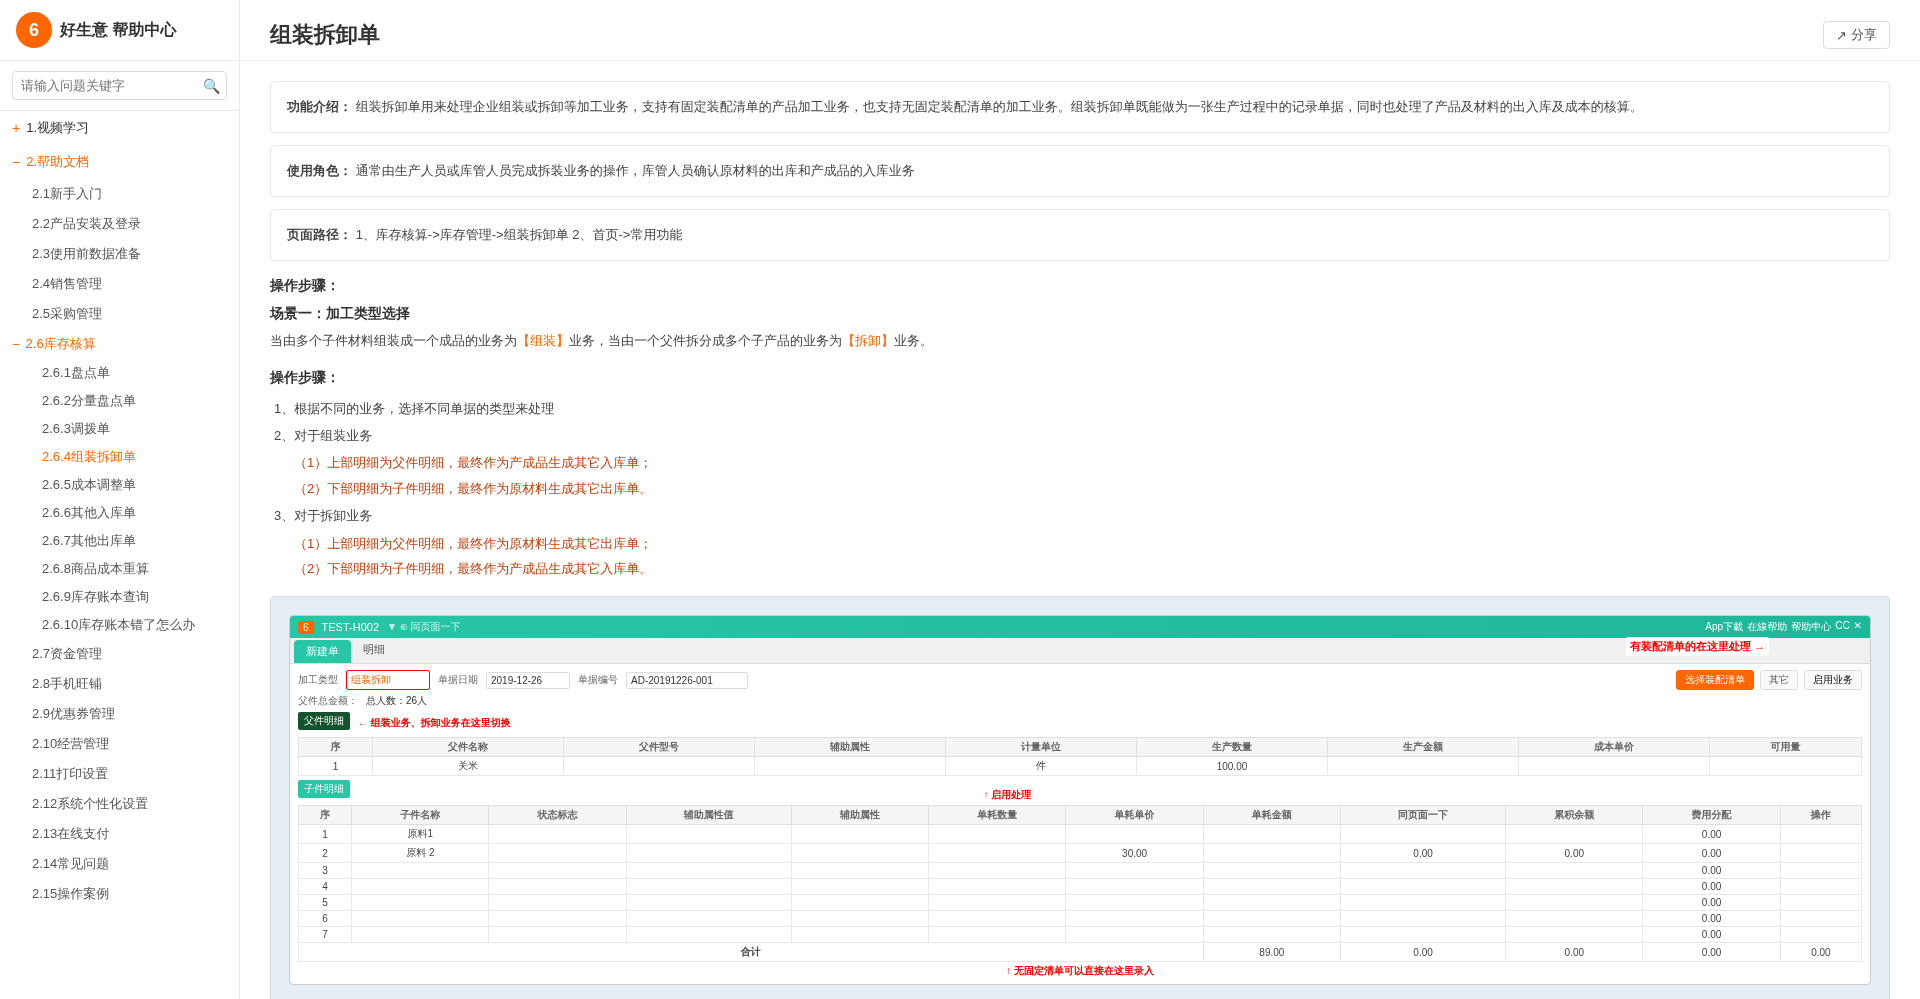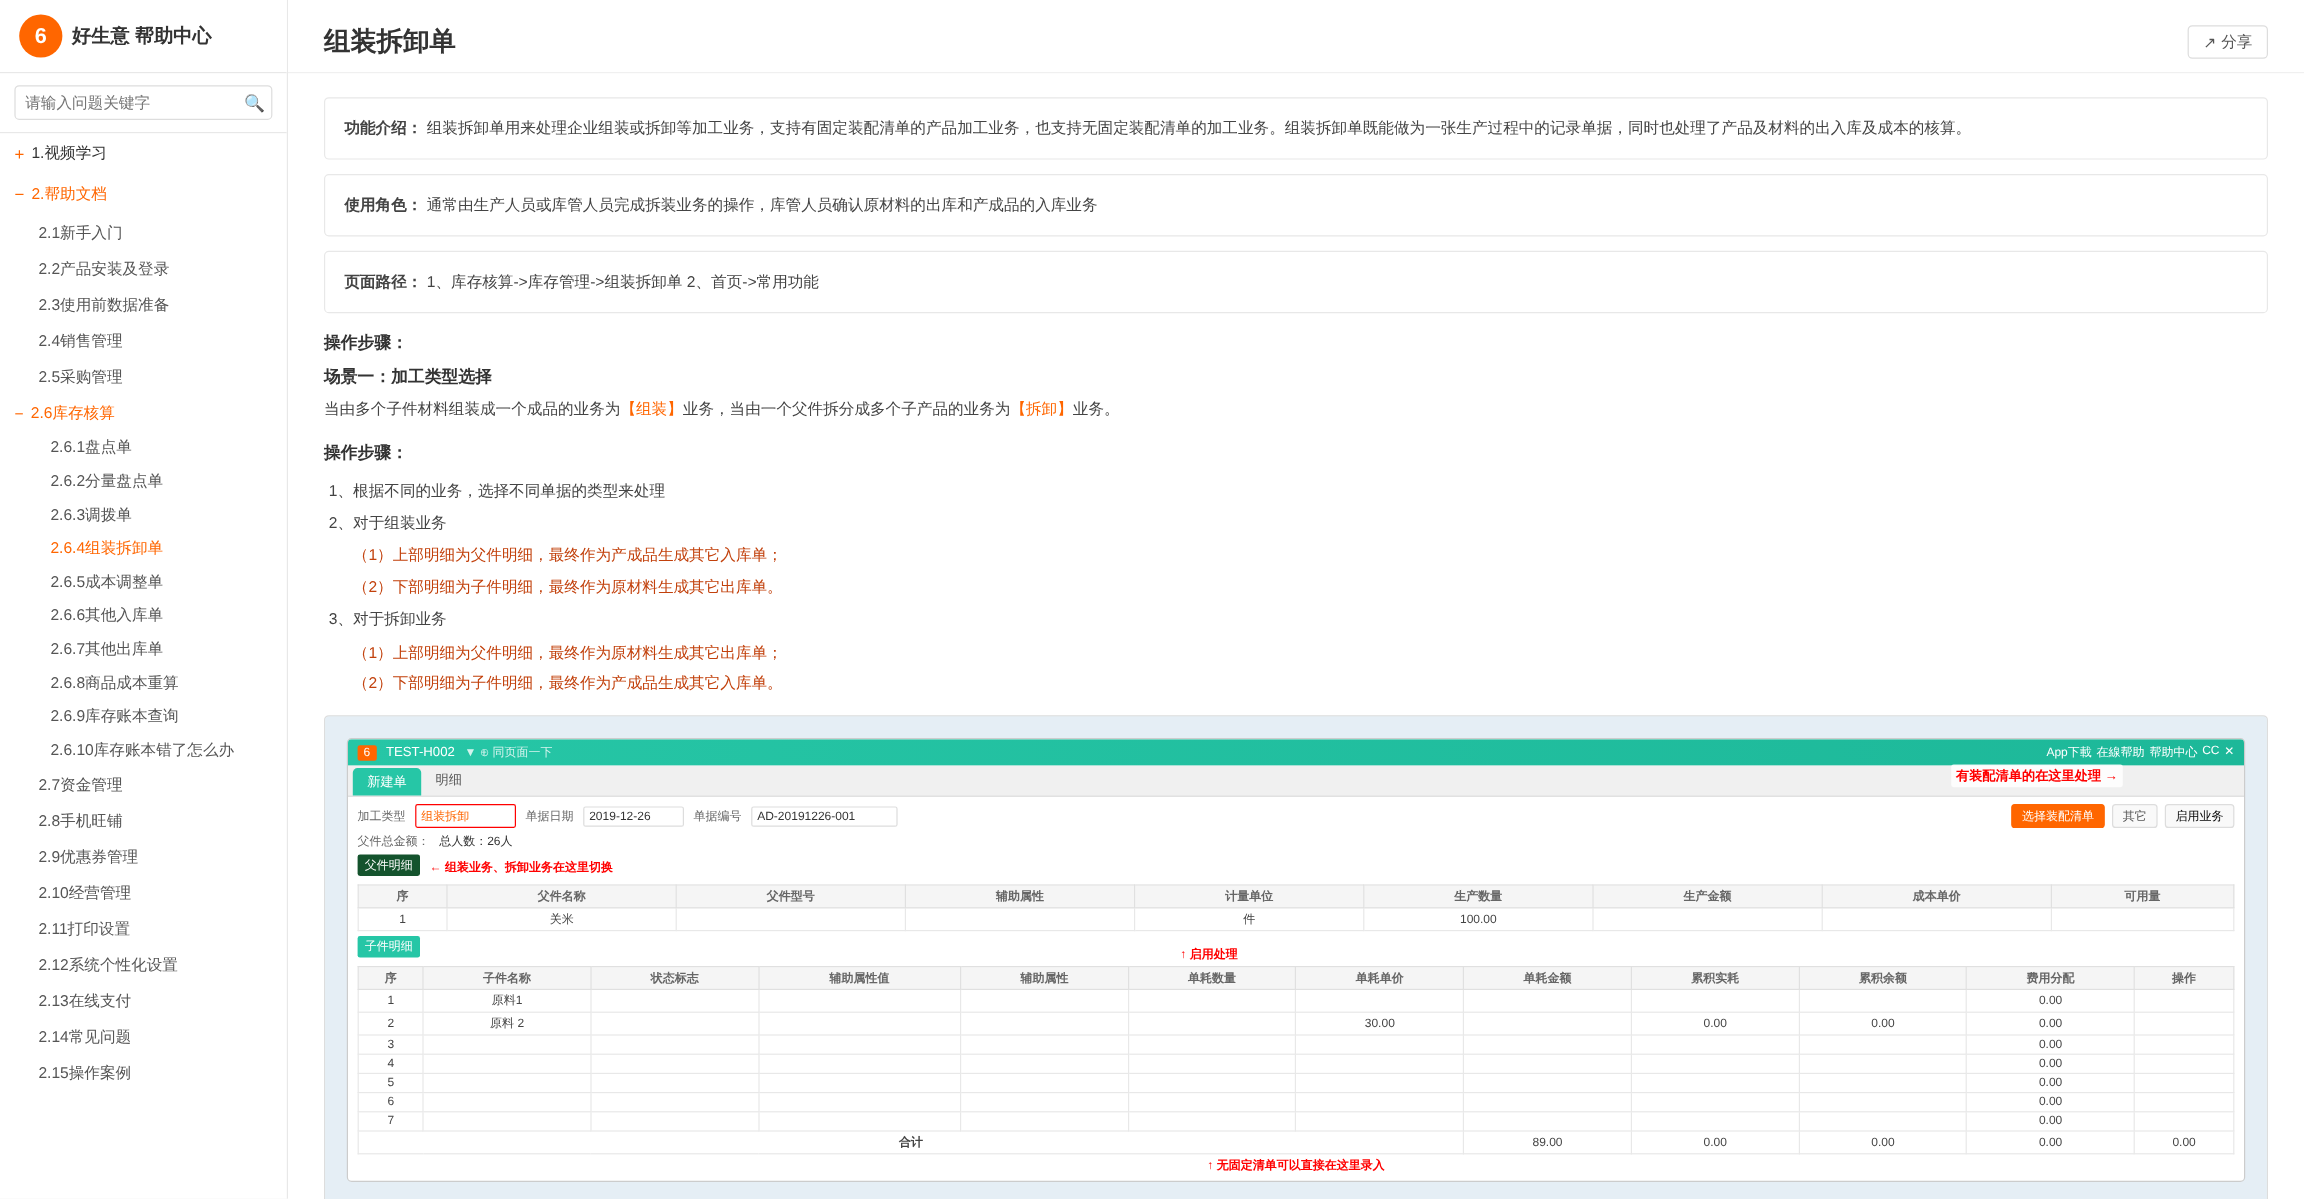"累积实耗" th { text: 累积实耗 -> 同页面一下 }
